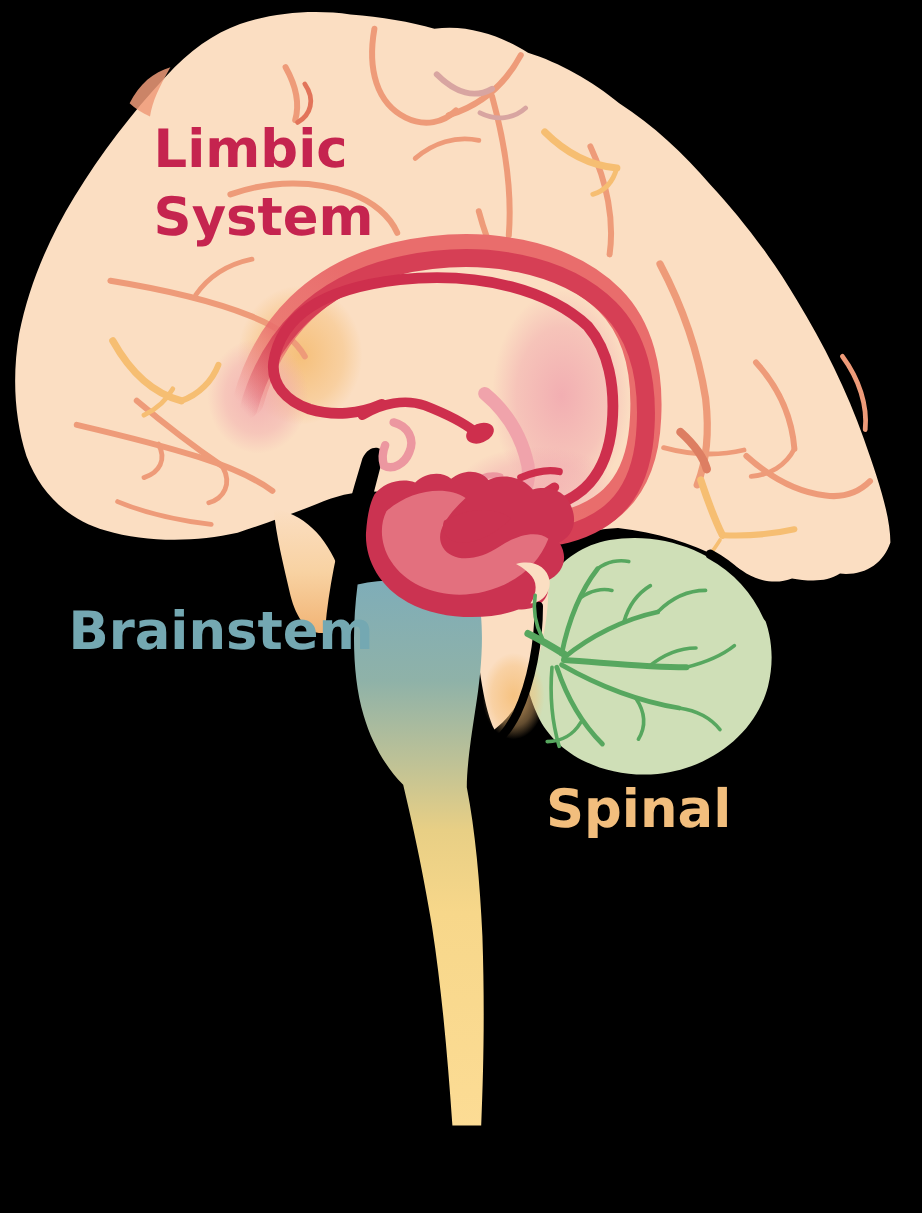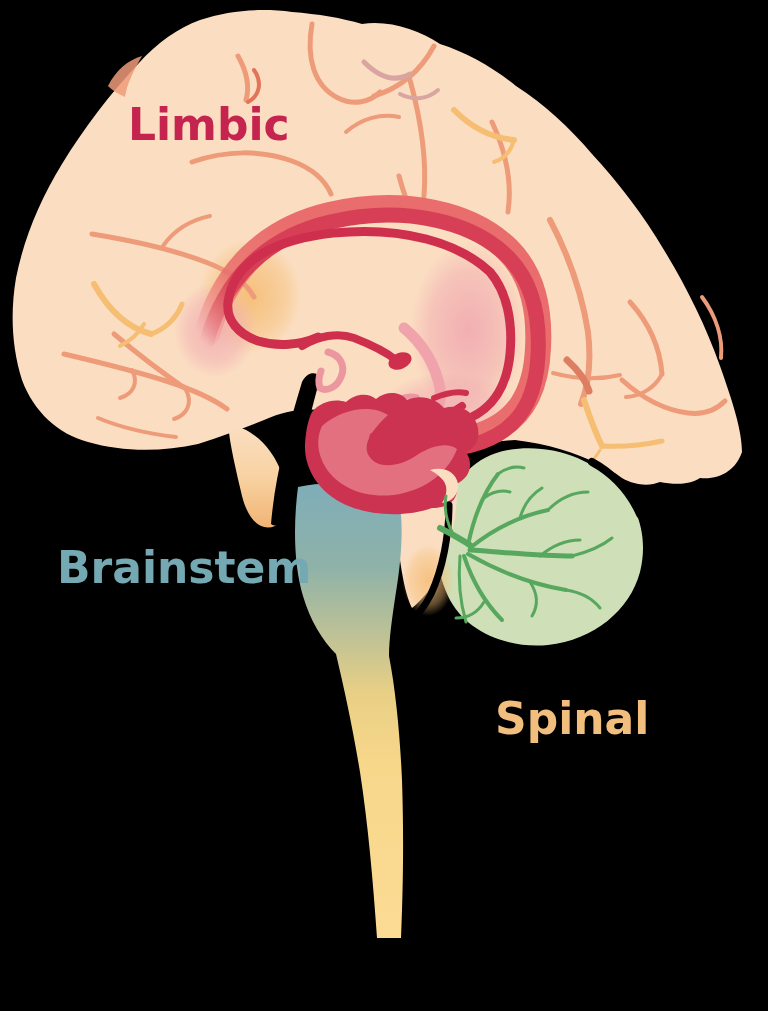"System" div { html: none -> <div>System</div> }
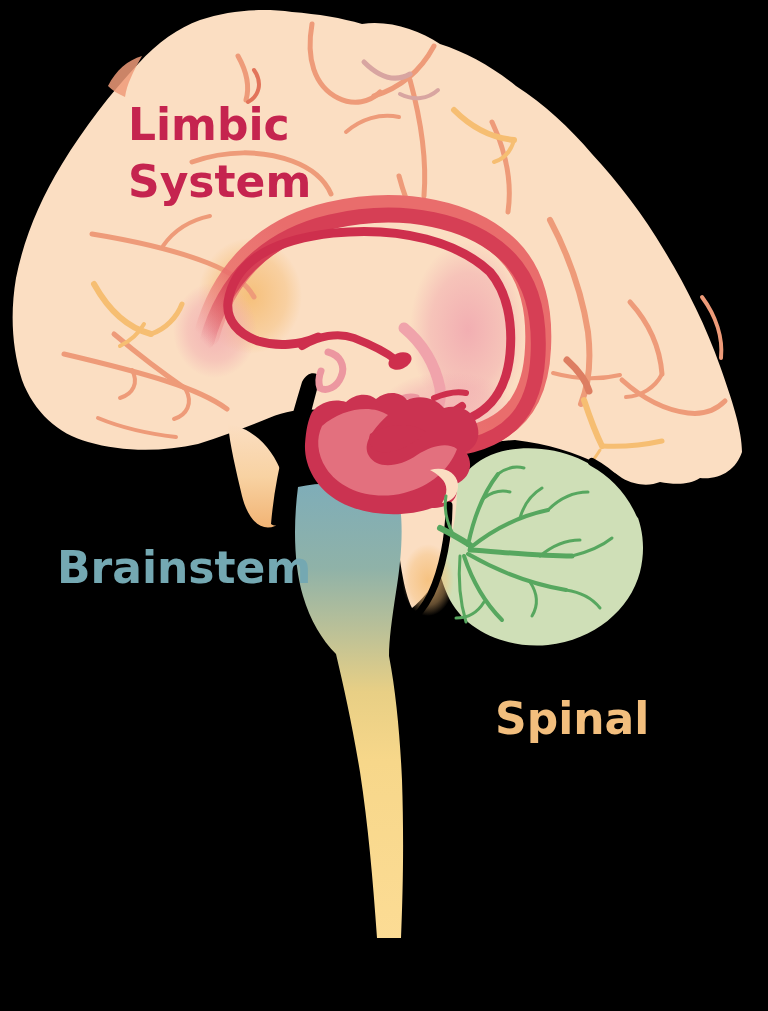"Brainstem" #label-brainstem { top: 543px -> 502px }
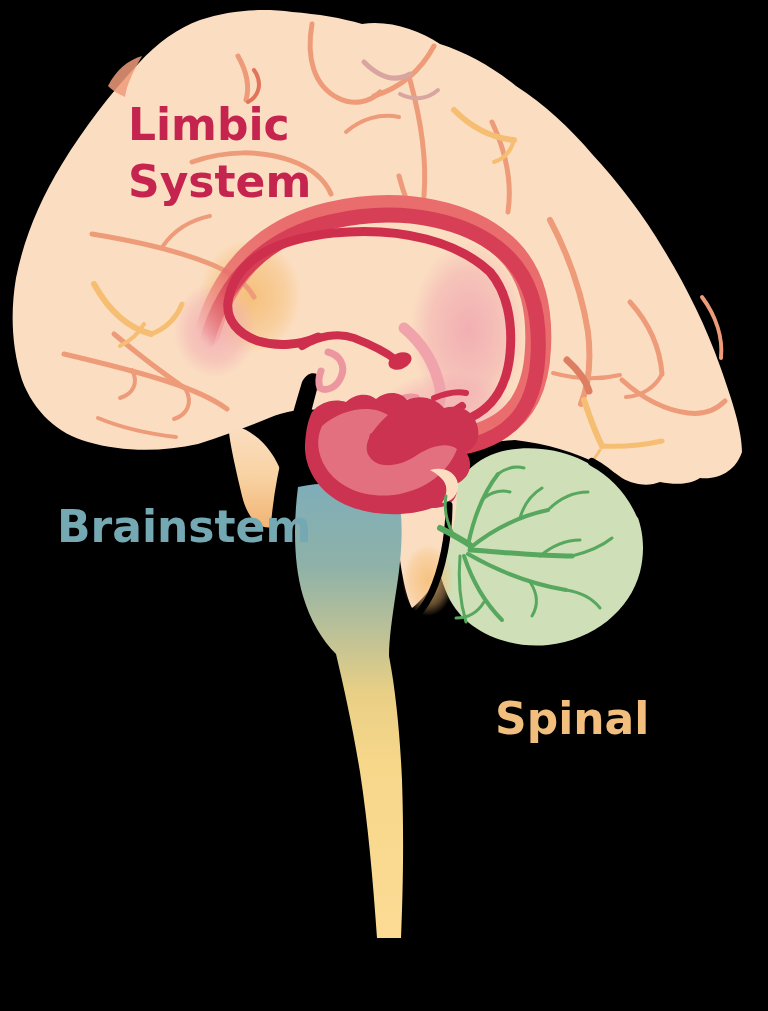"Spinal" #label-spinal { margin-left: 40px -> none; top: 694px -> 650px }
